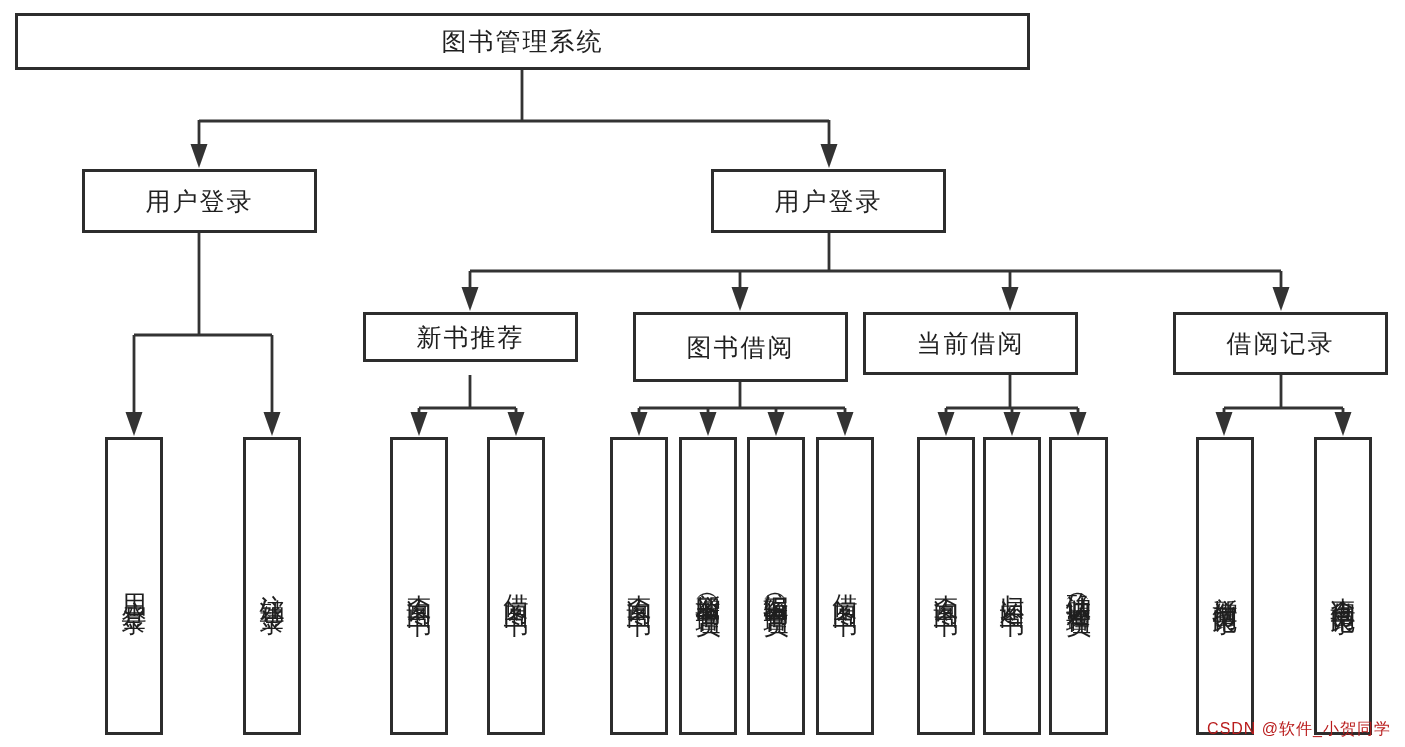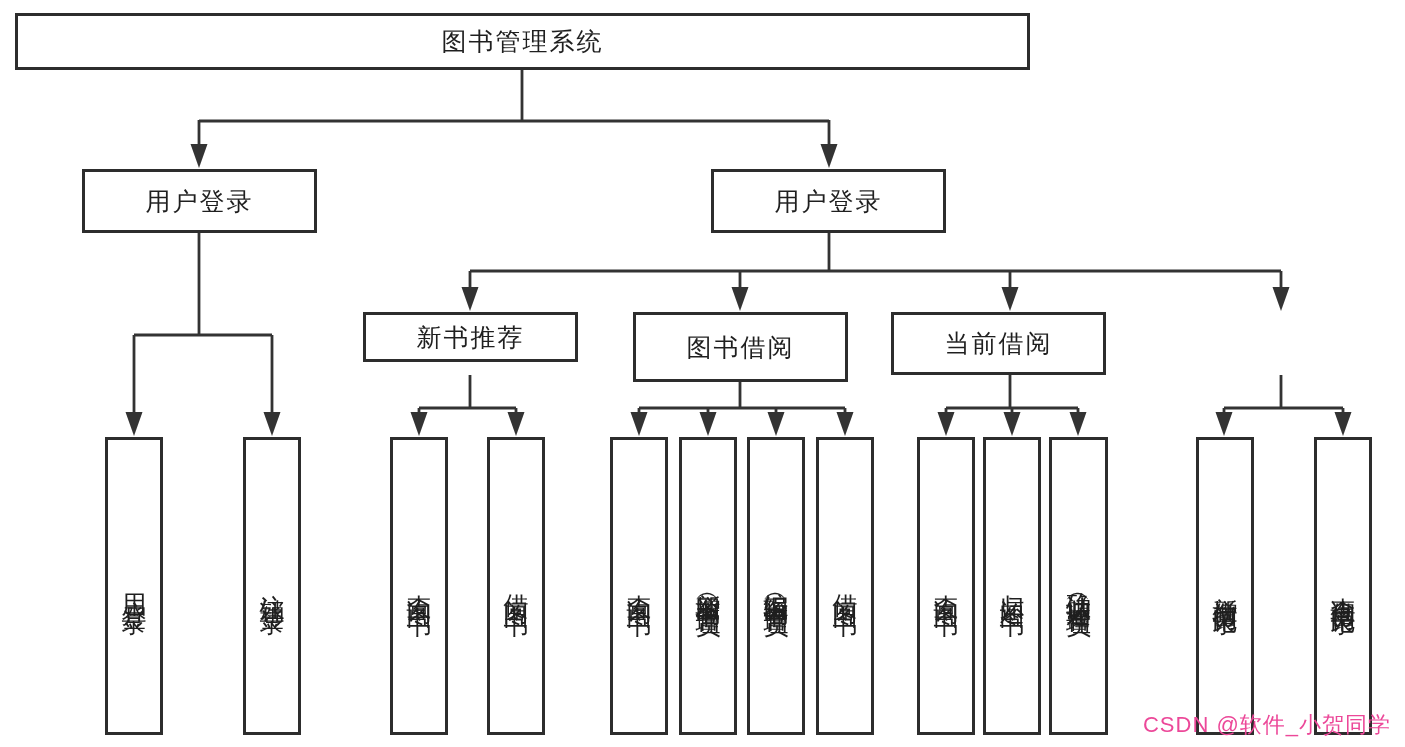"当前借阅" div.node { left: 891px -> 863px }
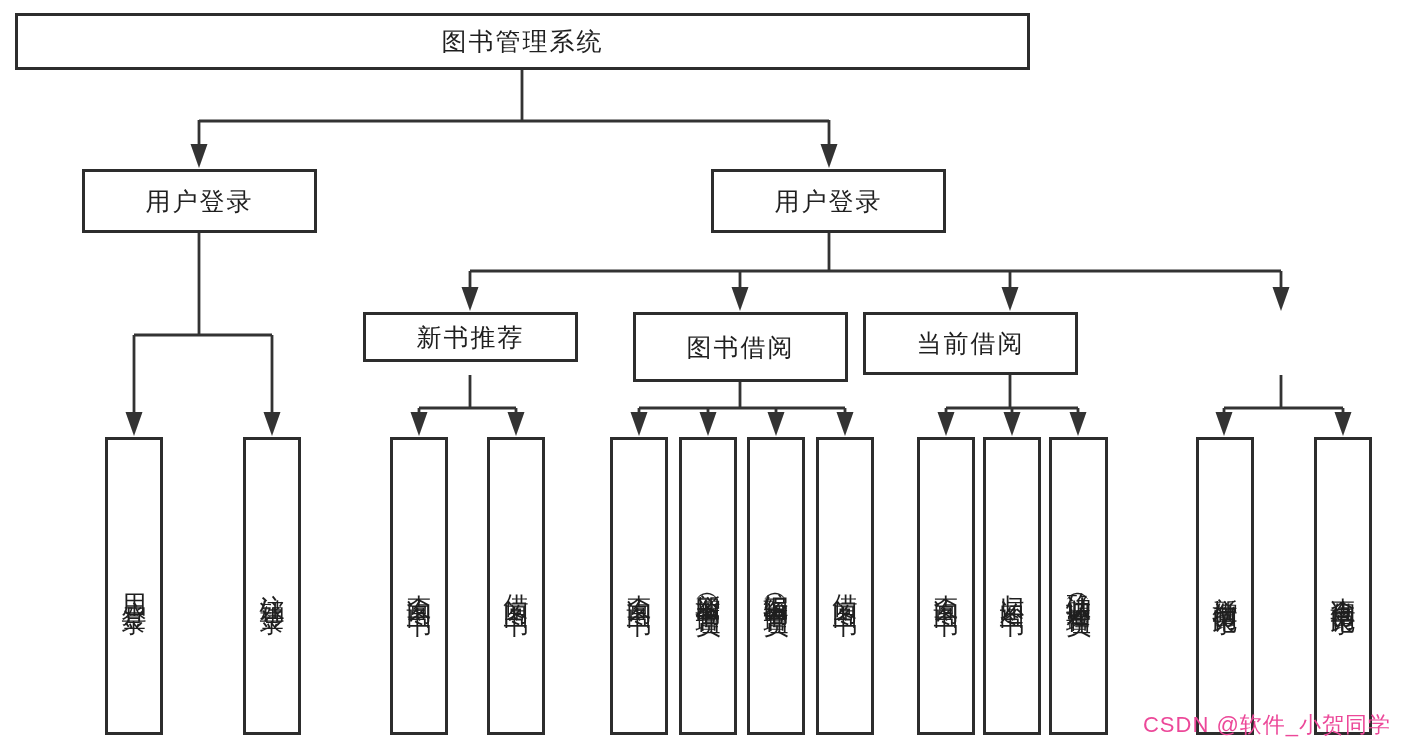"借阅记录" div.node { html: none -> <div> <span>借阅记录</span> </div> }
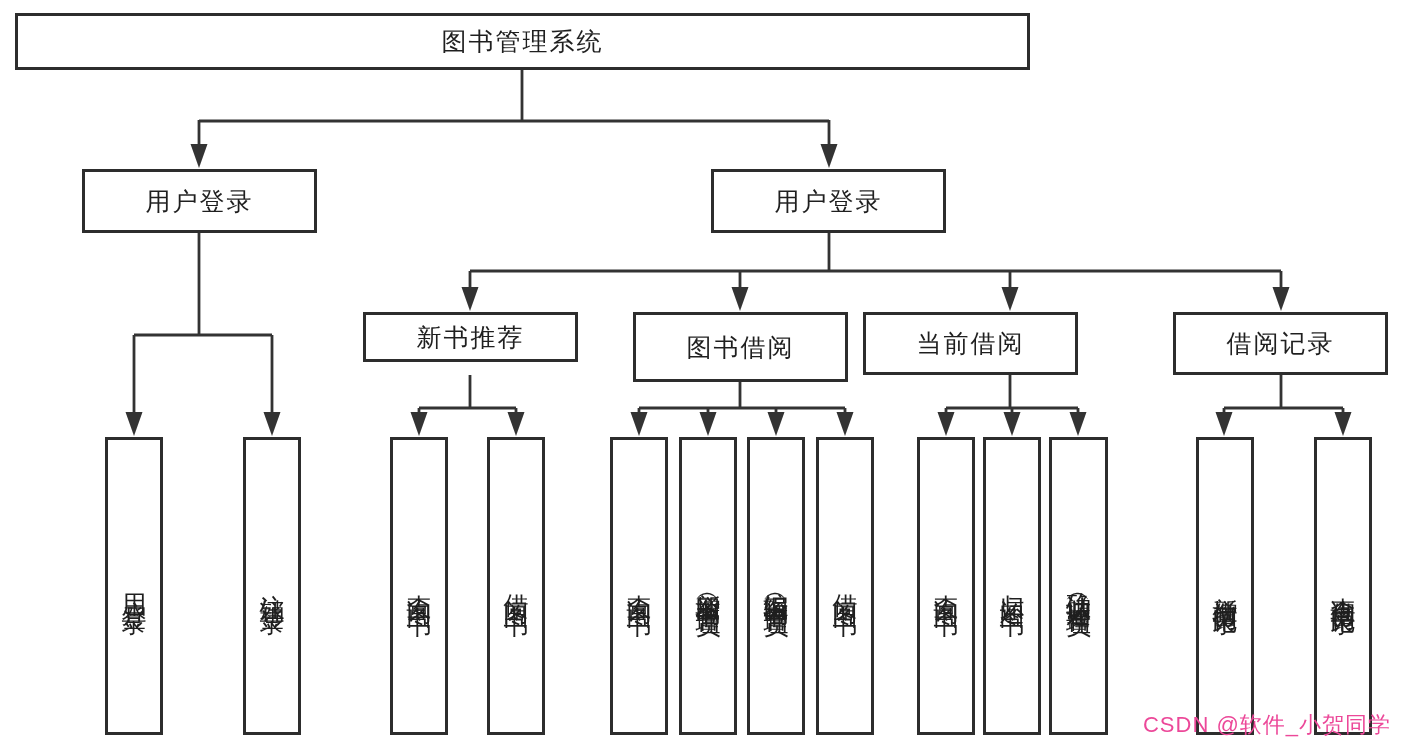"CSDN @软件_小贺同学" #watermark { color: #ec4899 -> #b91c1c; font-size: 22px -> 16px }
